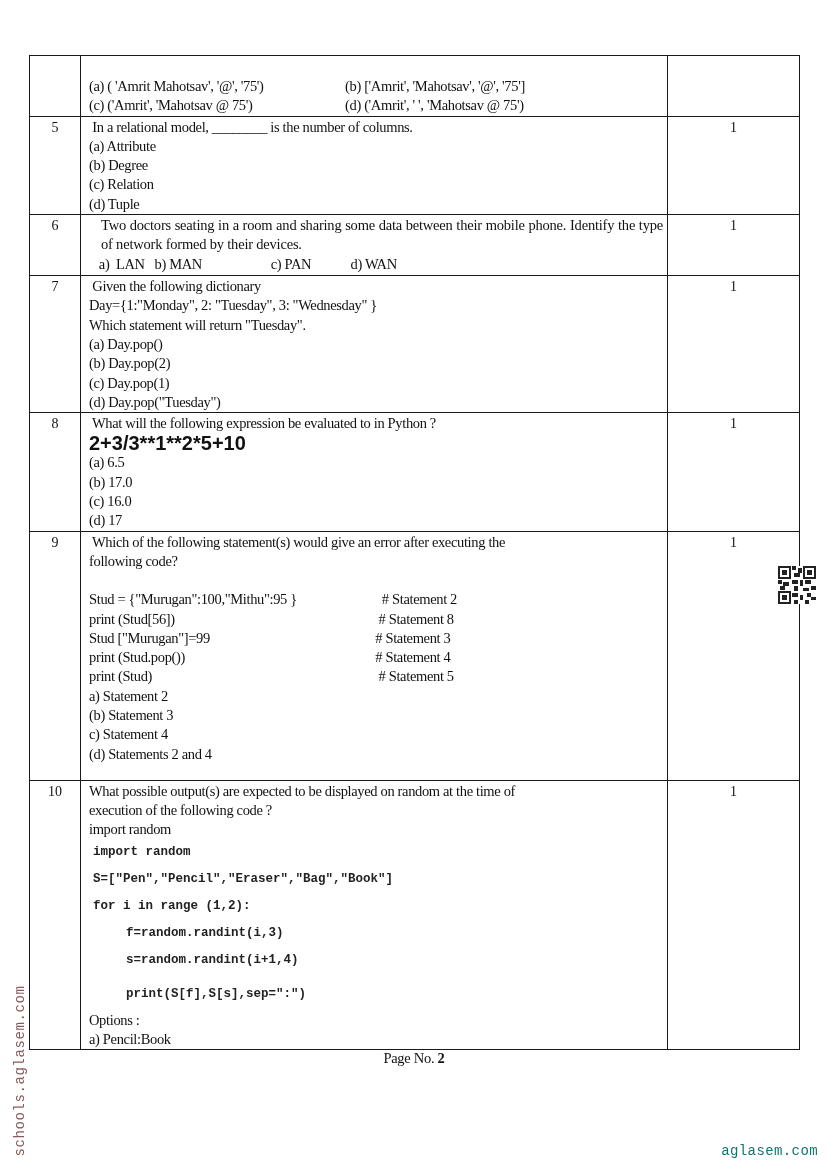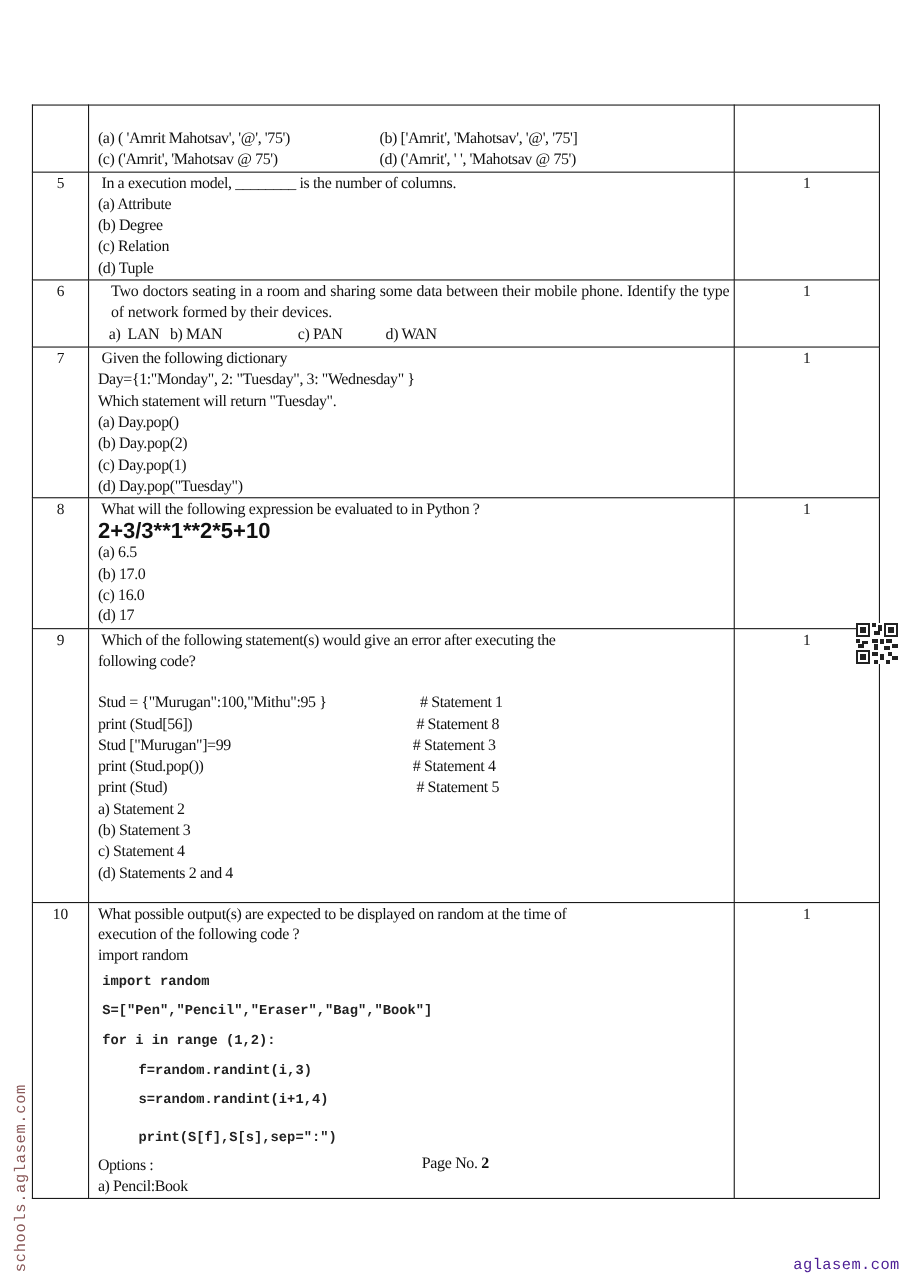"(a) ( 'Amrit Mahotsav', '@'," table.qtable { margin-top: 40px -> none }
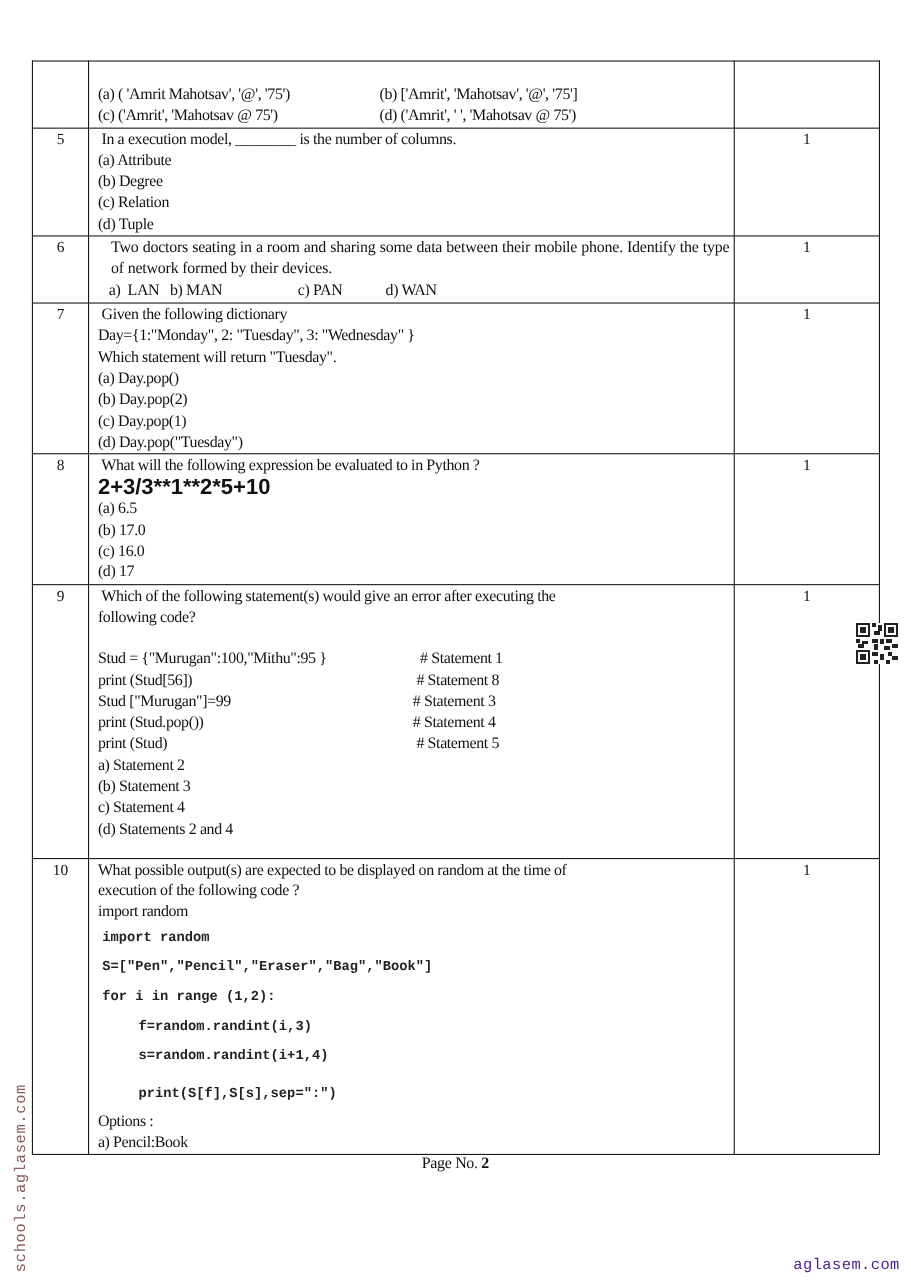"In a execution model, ________" div.line { text: execution -> relational }
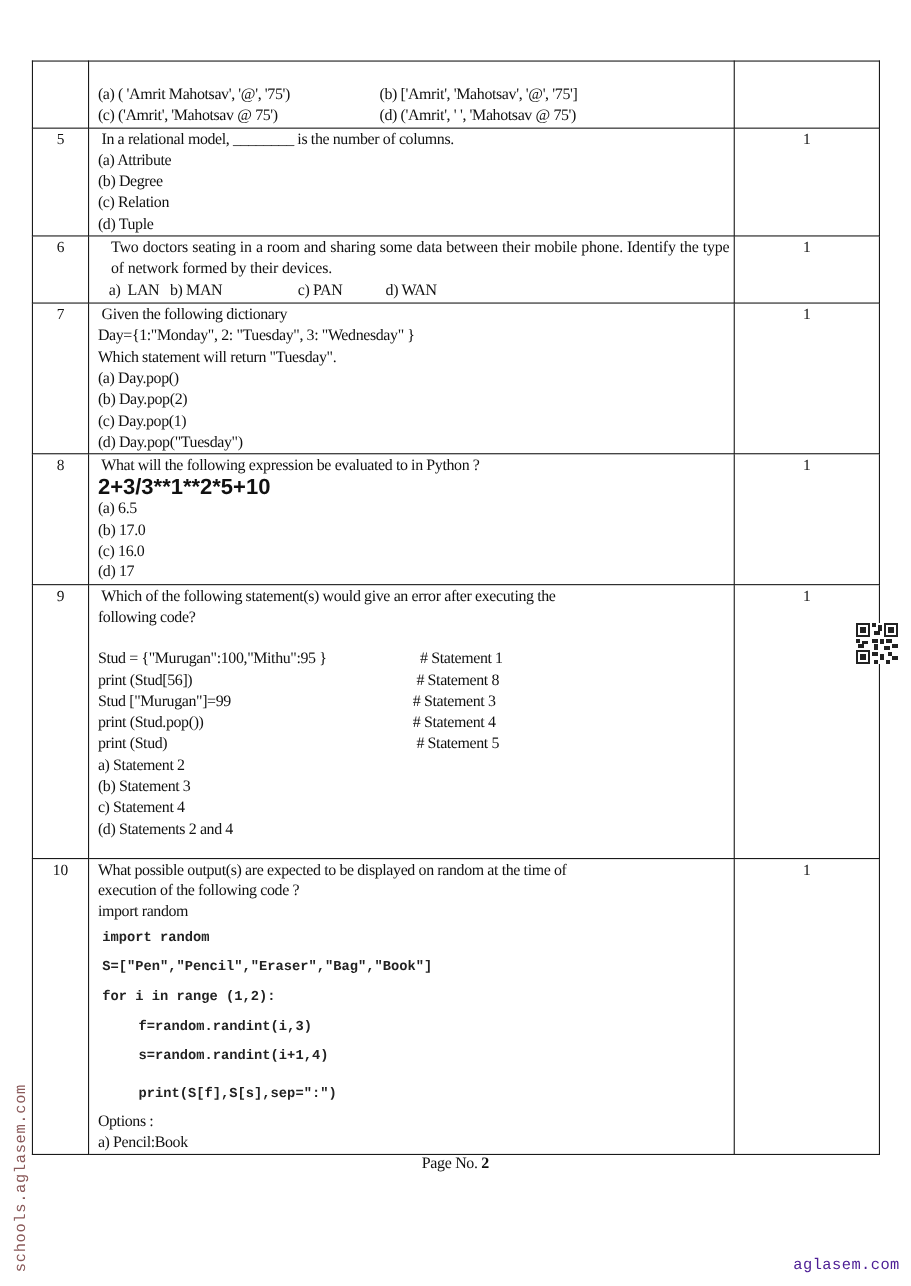"# Statement 1" span { text: 1 -> 2 }
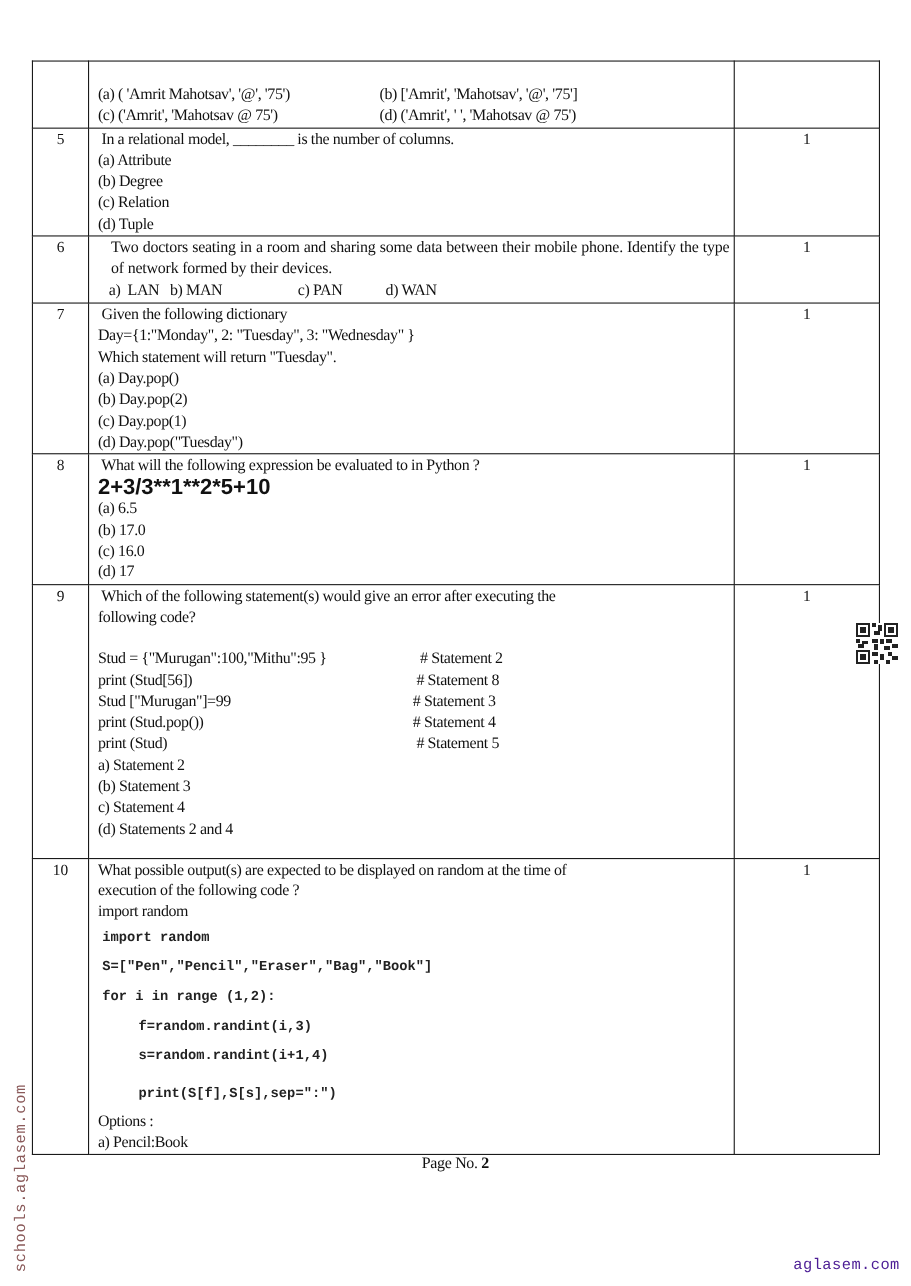"aglasem.com" .wm-right { color: #4c1d95 -> #0f766e }
